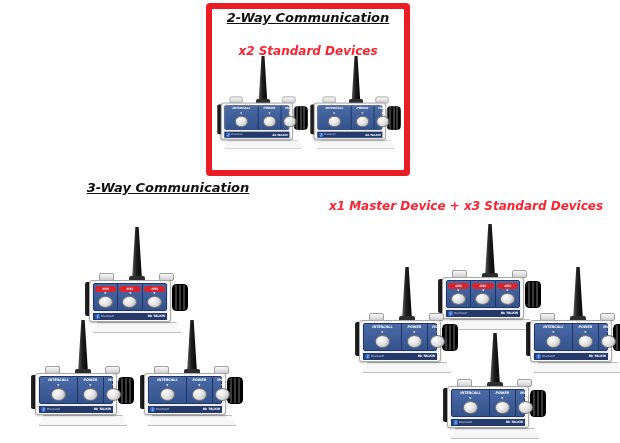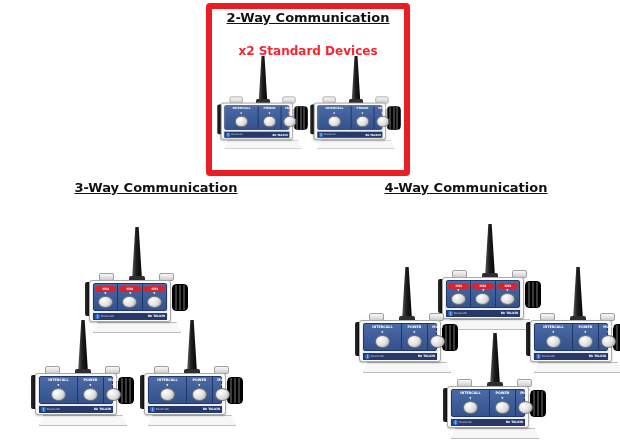"2-Way Communication" .canvas { font-style: none -> italic }
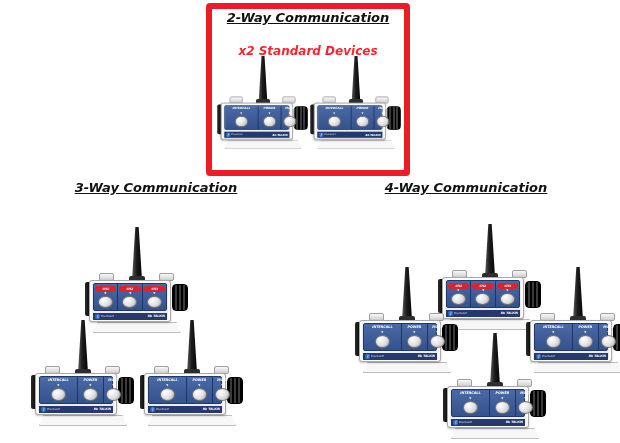"3-Way Communication" div.title-block { left: 0px -> 12px }
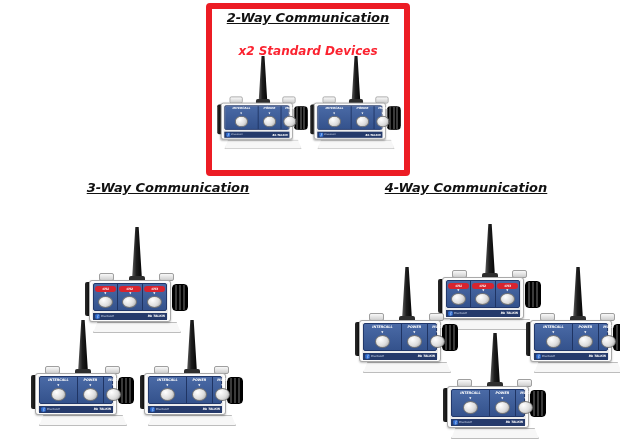"4-Way Communication" div.group-title { html: <div>4-Way Communication</div> -> none }
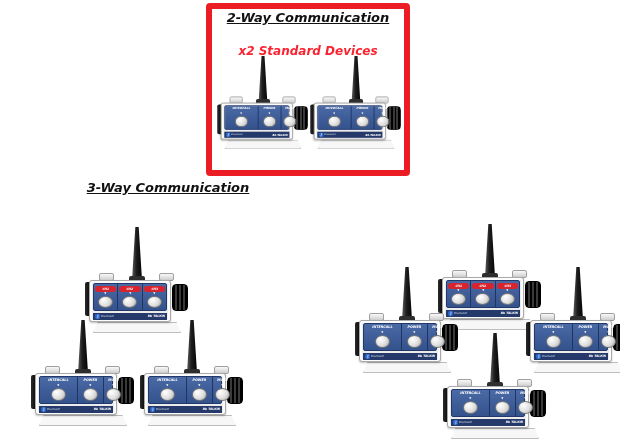"x1 Master Device + x3" div.group-sub { html: none -> <div>x1 Master Device + x3 Standard Devices</div> }
